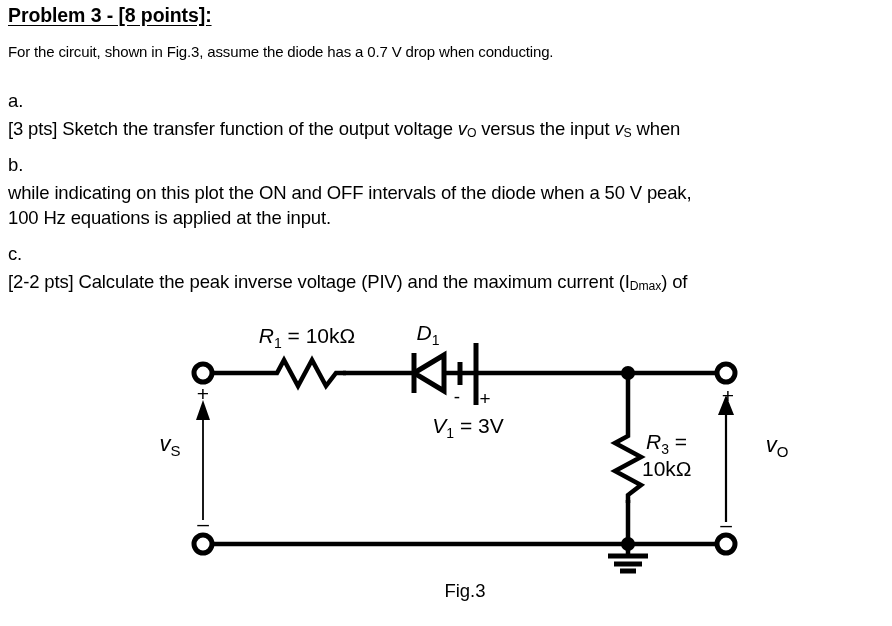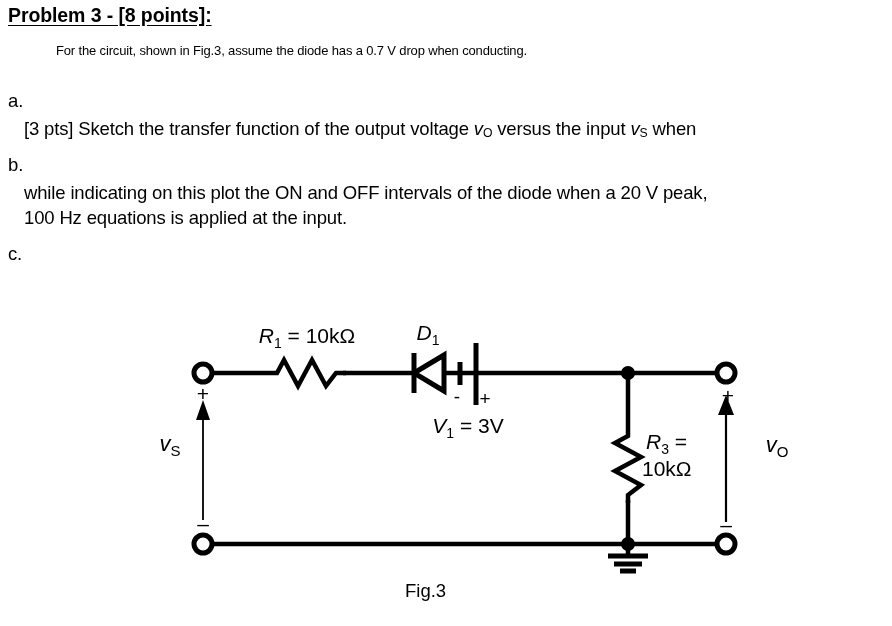"For the circuit, shown in" #intro-line { font-size: 13px -> 15px; margin-left: 48px -> none }
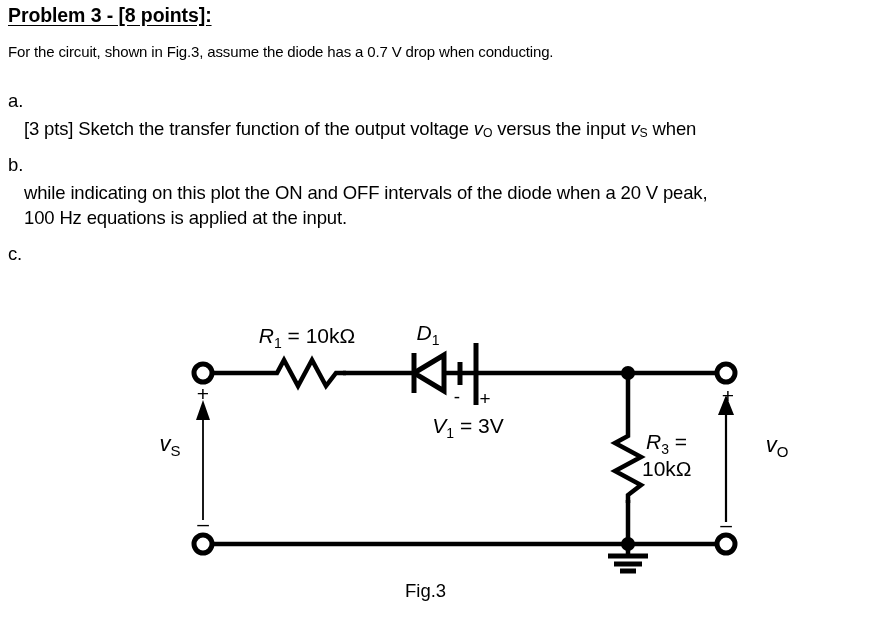"[3 pts] Sketch the transfer" .qline { margin-left: 16px -> none }
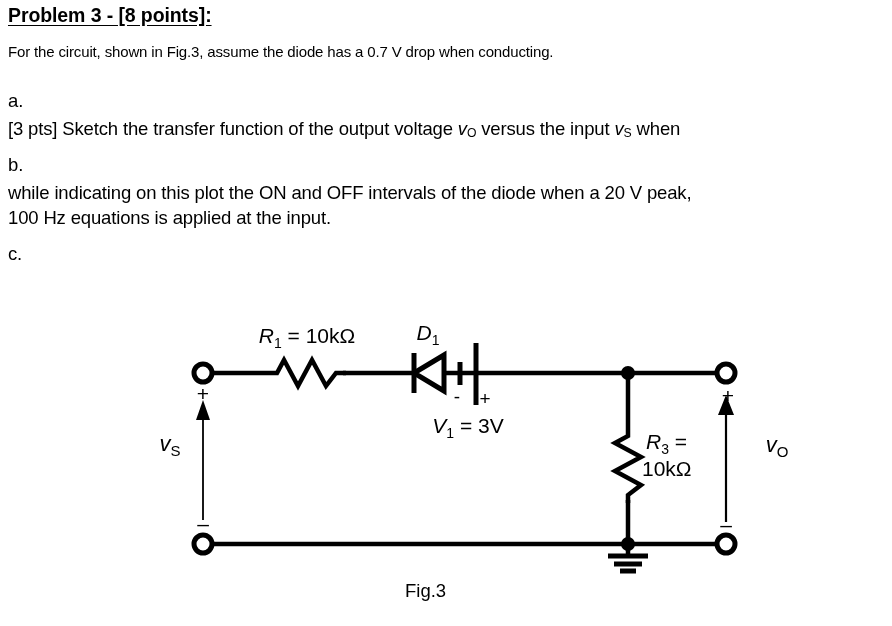"while indicating on this plot" span.qline { text: 20 -> 50 }
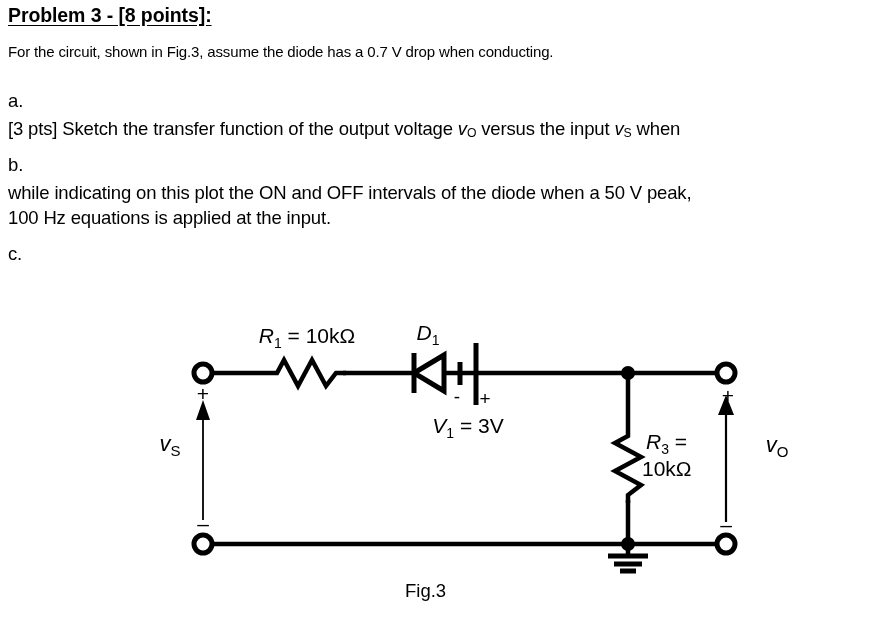"[2-2 pts] Calculate the peak" span.qline { html: none -> <span>[2-2 pts] Calculate the peak inverse voltage (PIV) and the maximum current (I<sub>Dmax</sub>) of</span> }
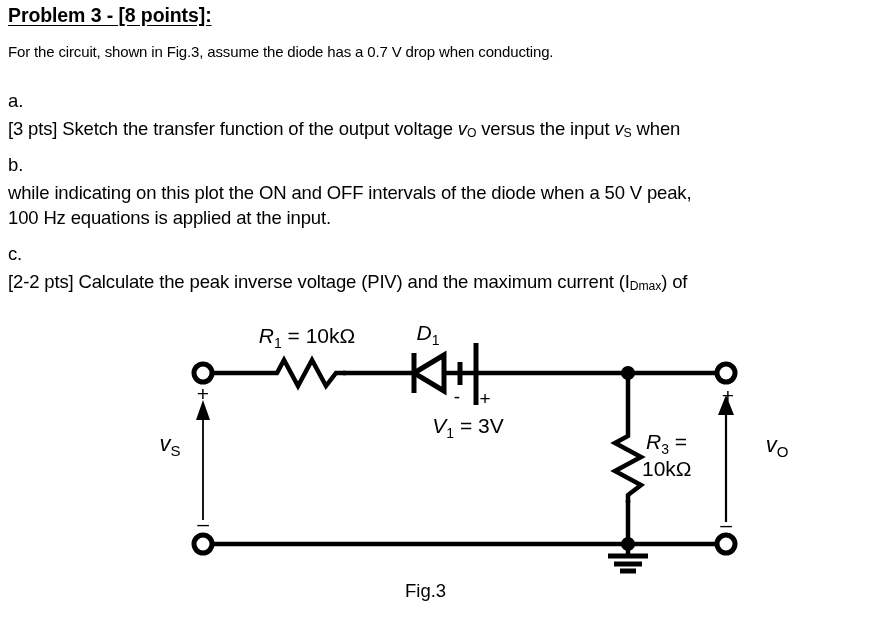"Fig.3" #fig-caption { text-align: none -> center }
